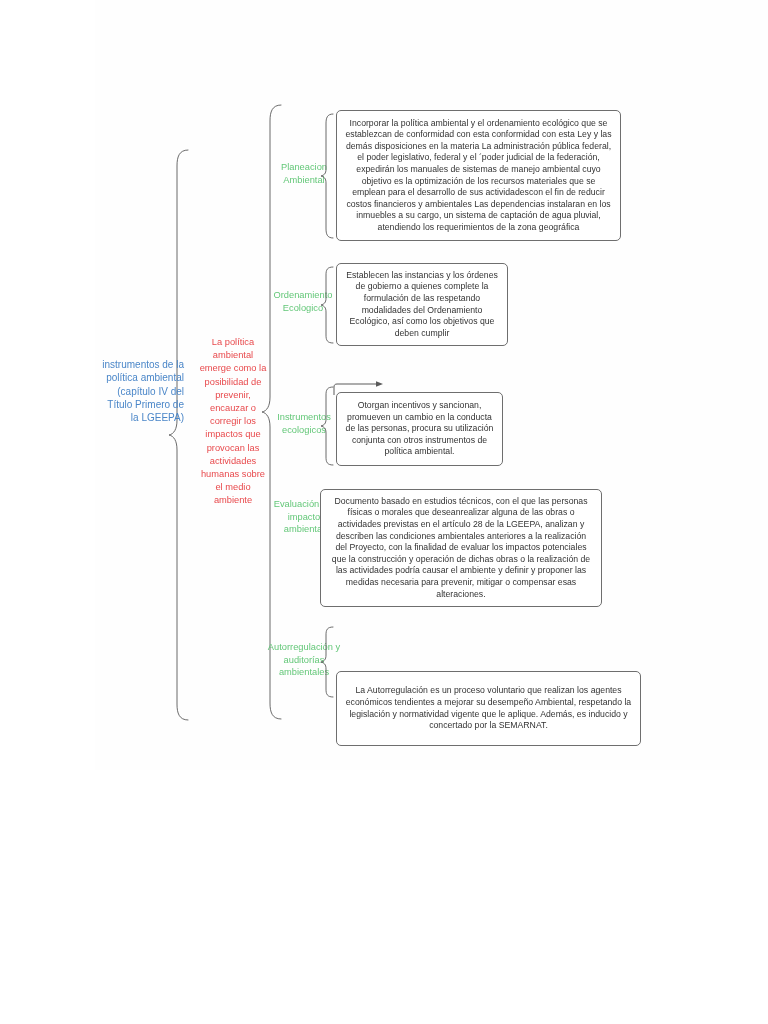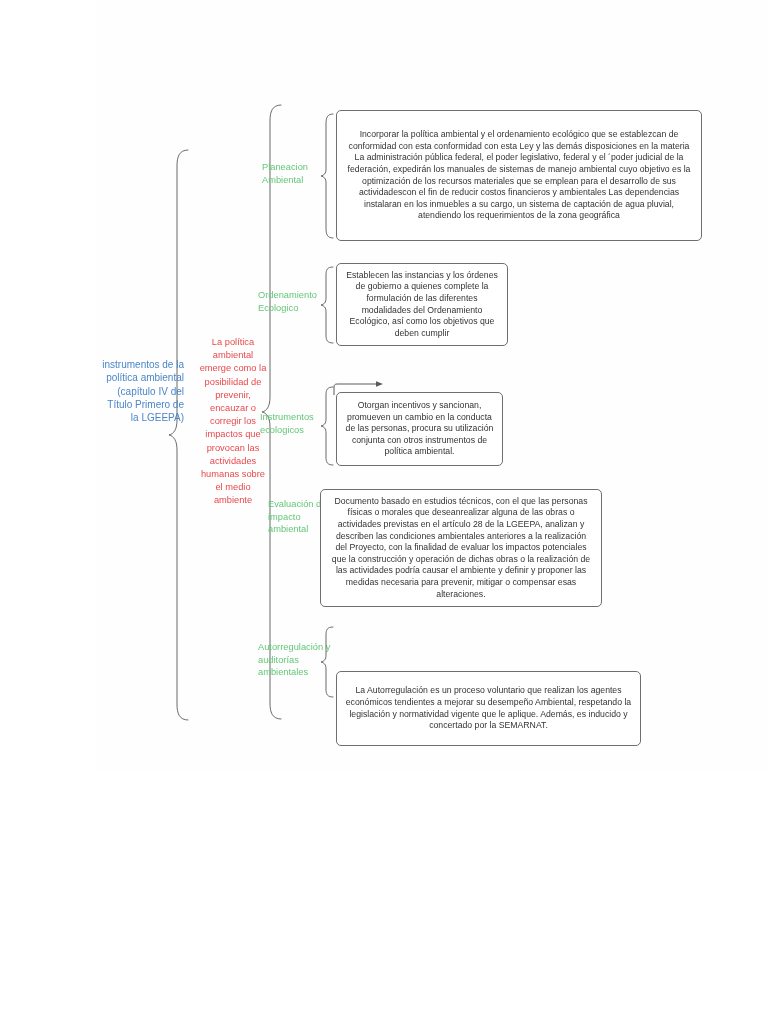"Incorporar la política ambiental y" #box-0 { width: 366px -> 285px }
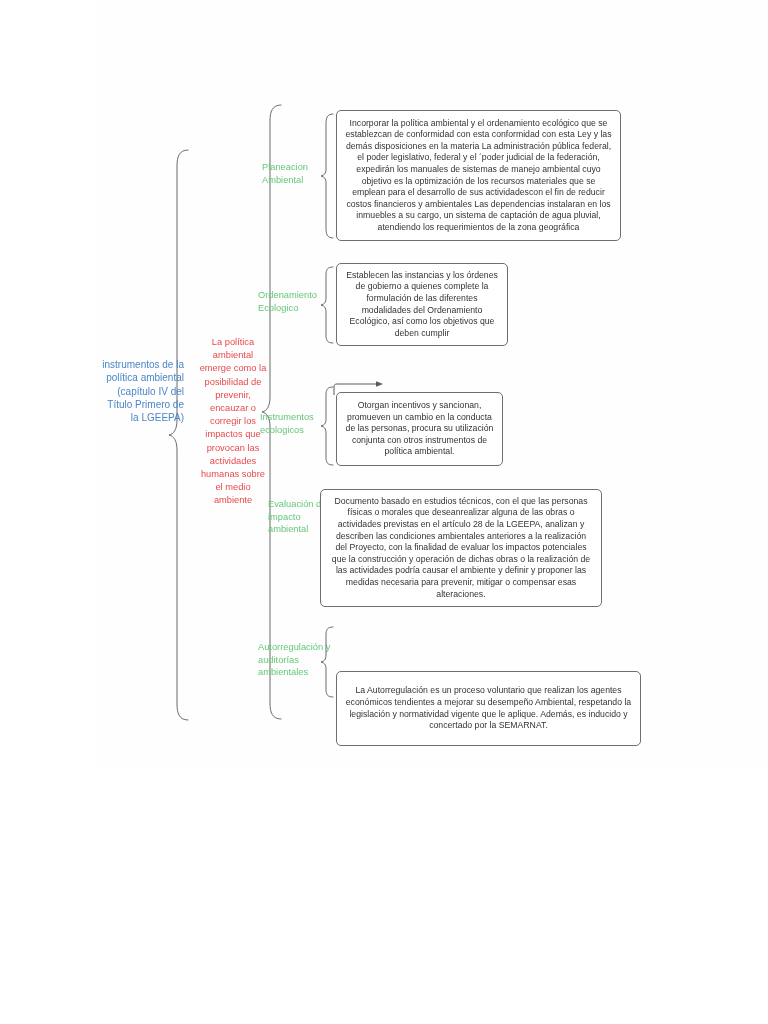"Planeacion Ambiental" .cat-label { text-align: none -> center }
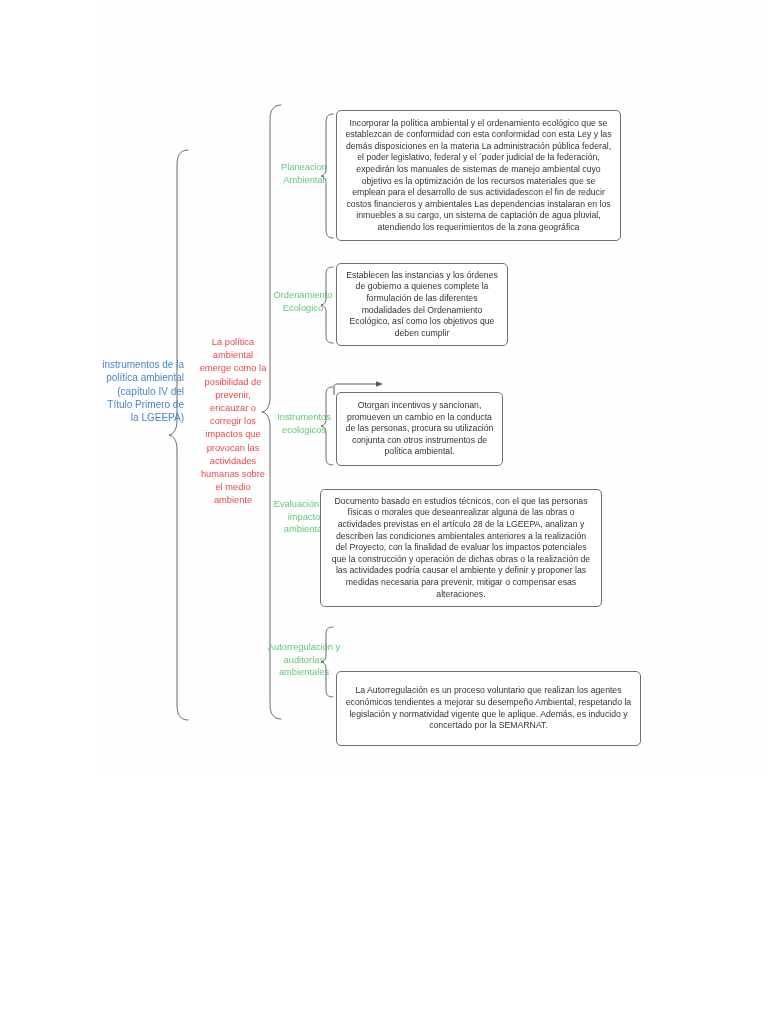"Establecen las instancias y los" div.box { text: diferentes -> respetando }
